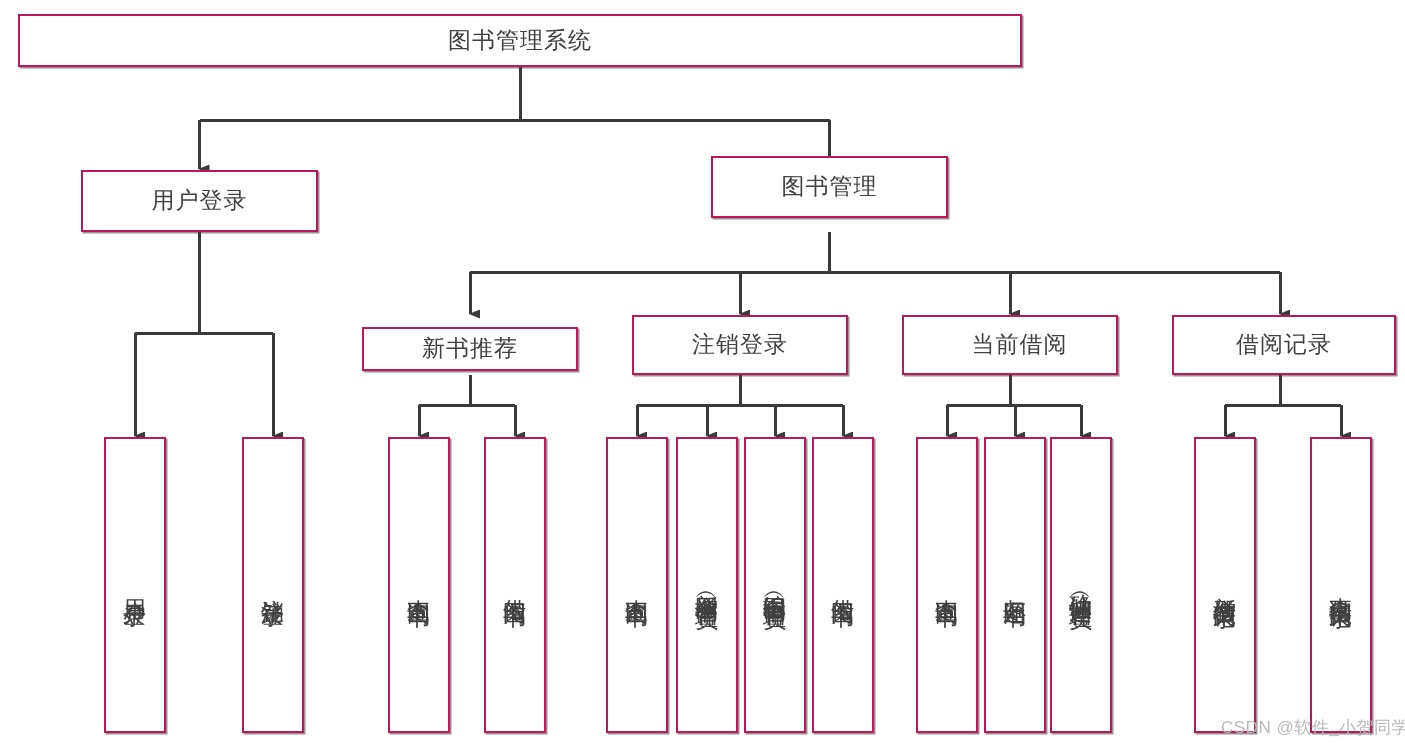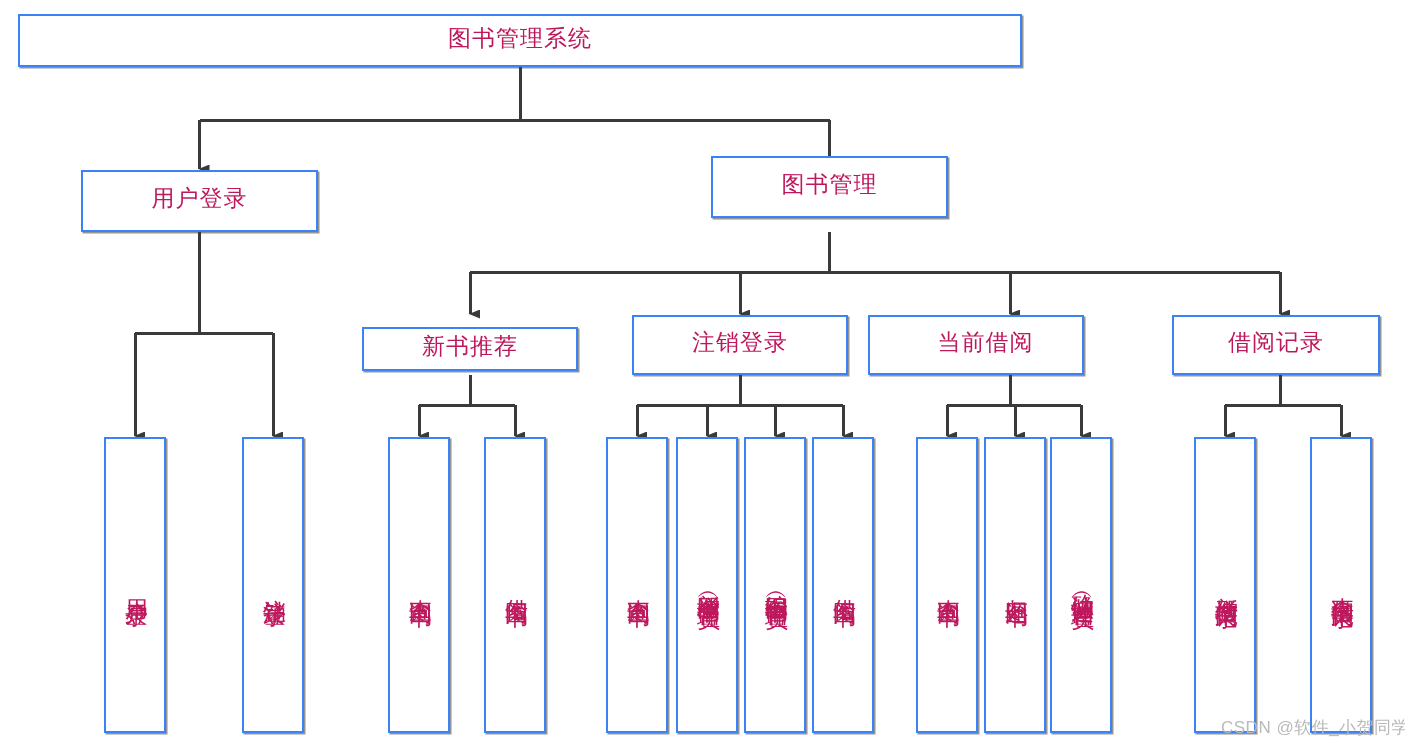"图书管理系统" .node { border: 2px solid #3b82f6 -> 2px solid #be185d; color: #be185d -> #404040; font-family: Liberation Mono, monospace -> none }
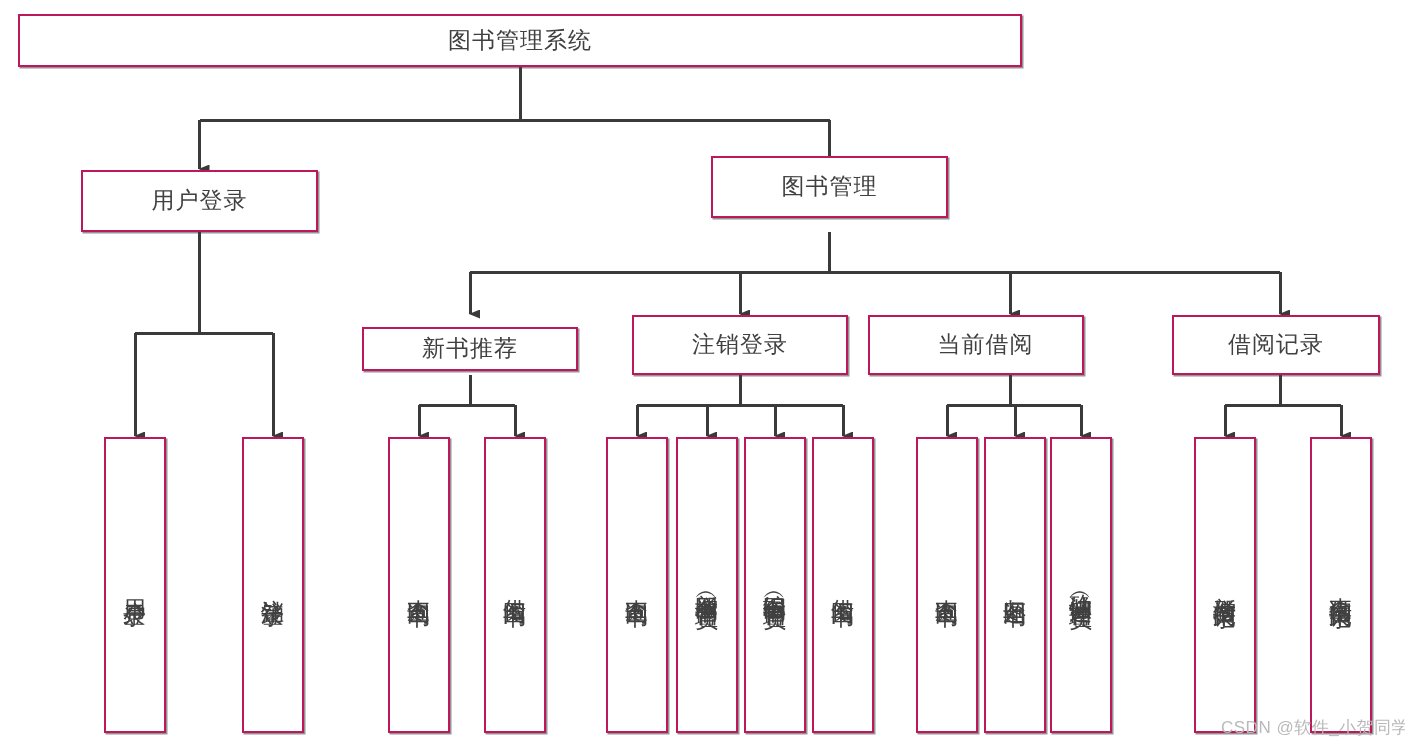"当前借阅" div.node { left: 868px -> 902px }
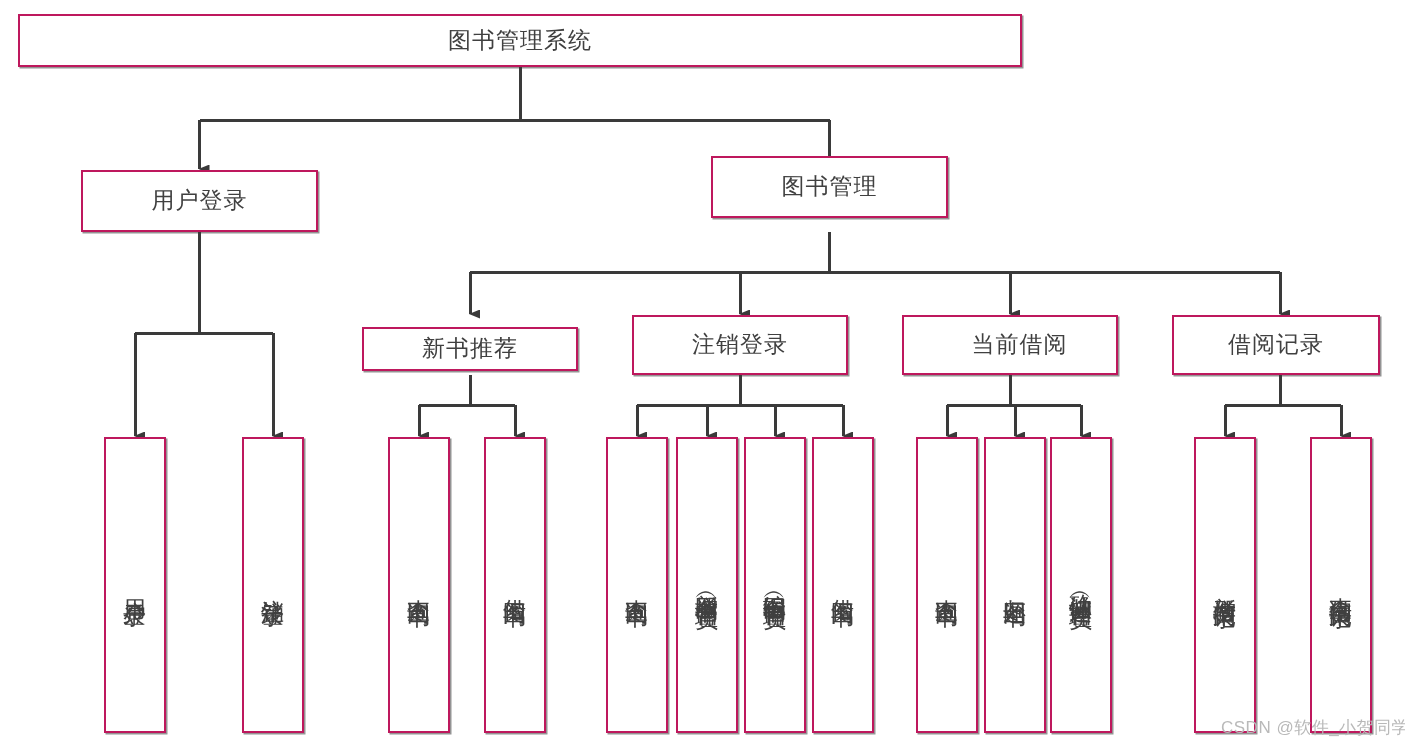"借阅记录" div.node { width: 208px -> 224px }
